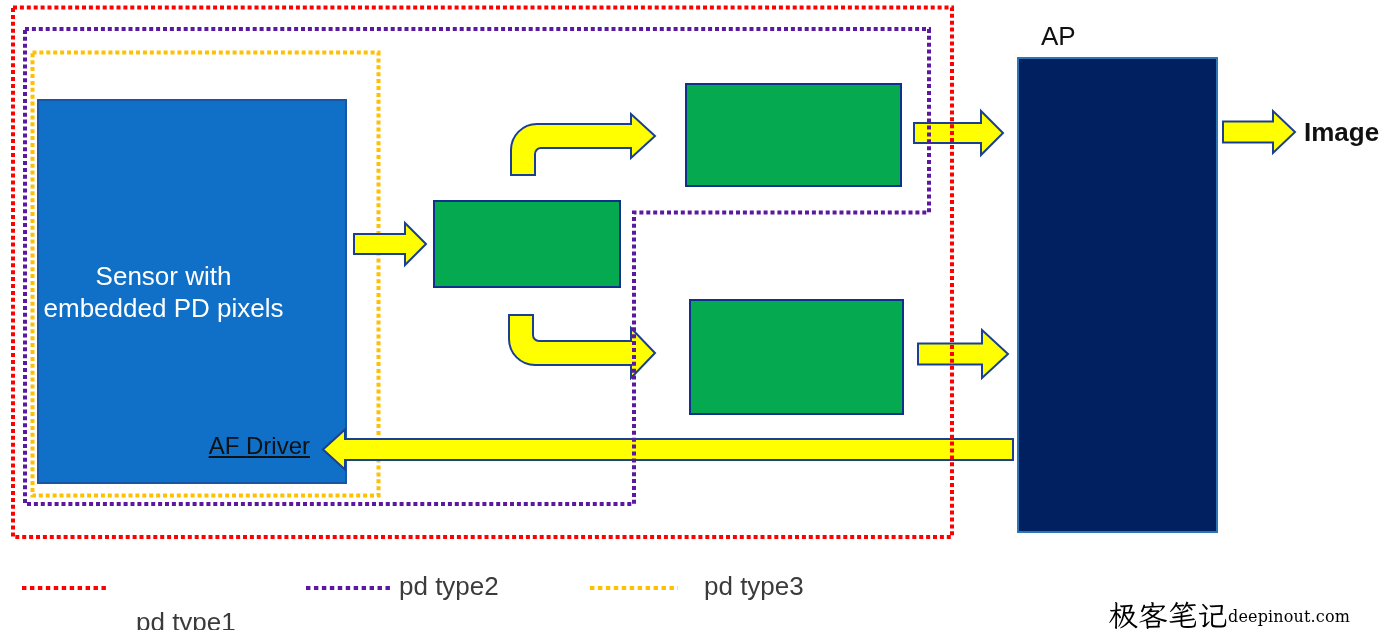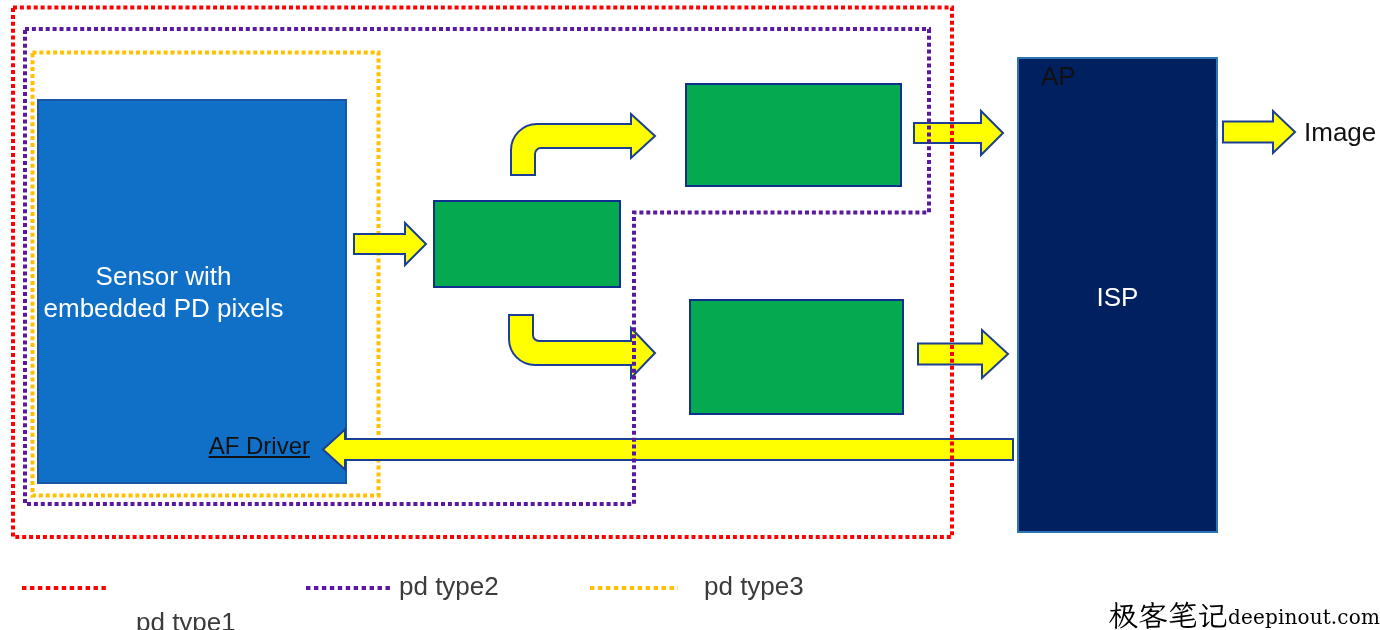"AP" div.lbl { margin-top: 40px -> none }
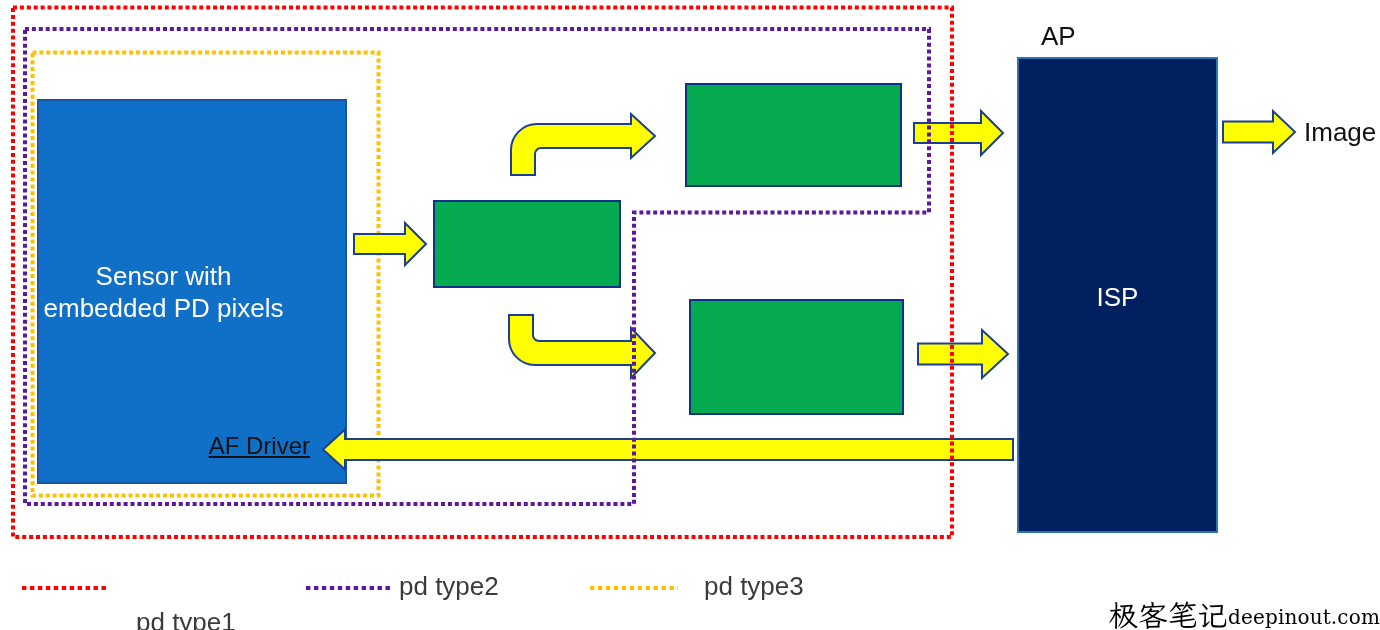"Image" div.lbl { font-weight: none -> bold }
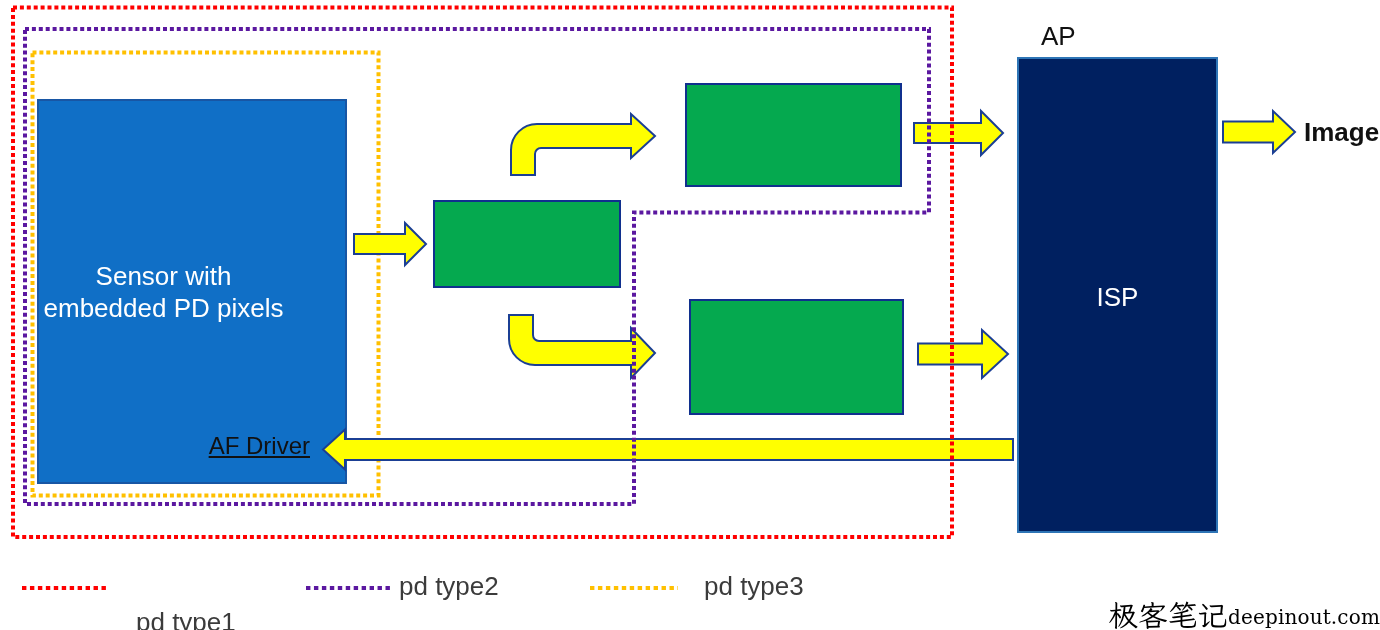"ISP" div.lbl { html: <div>ISP</div> -> none }
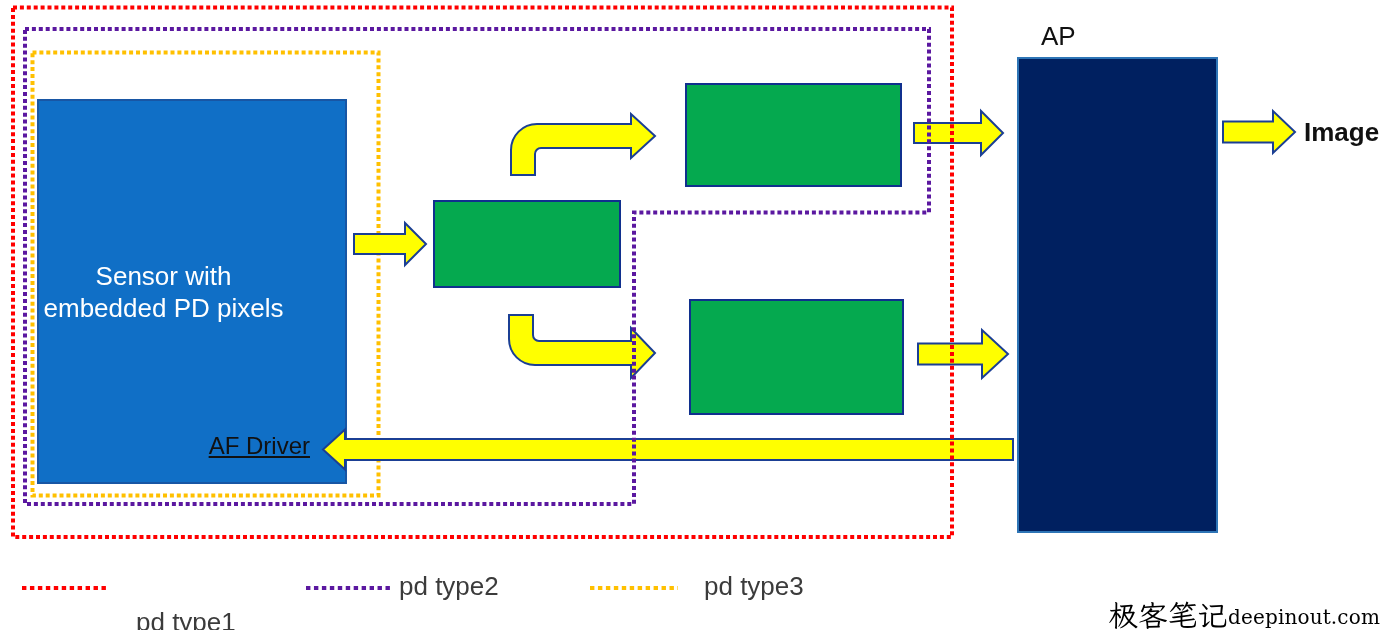"deepinout.com" .wm-site { font-size: 20px -> 16px }
